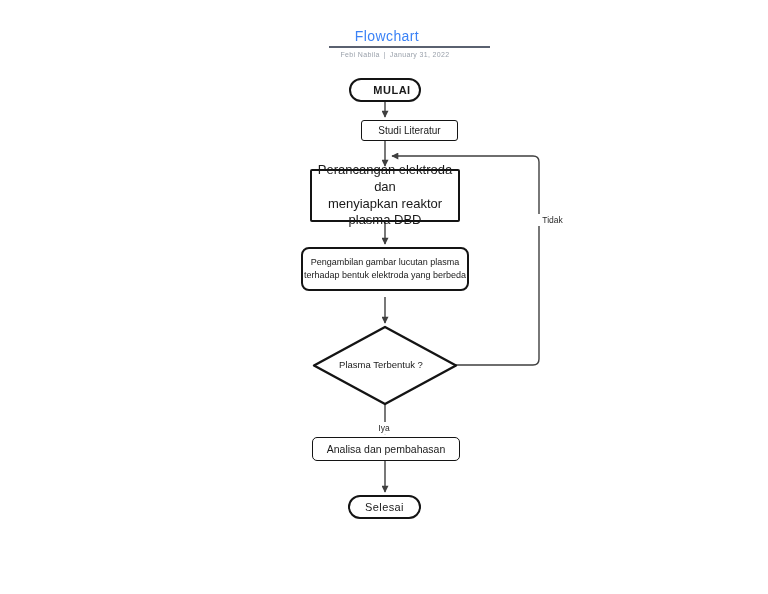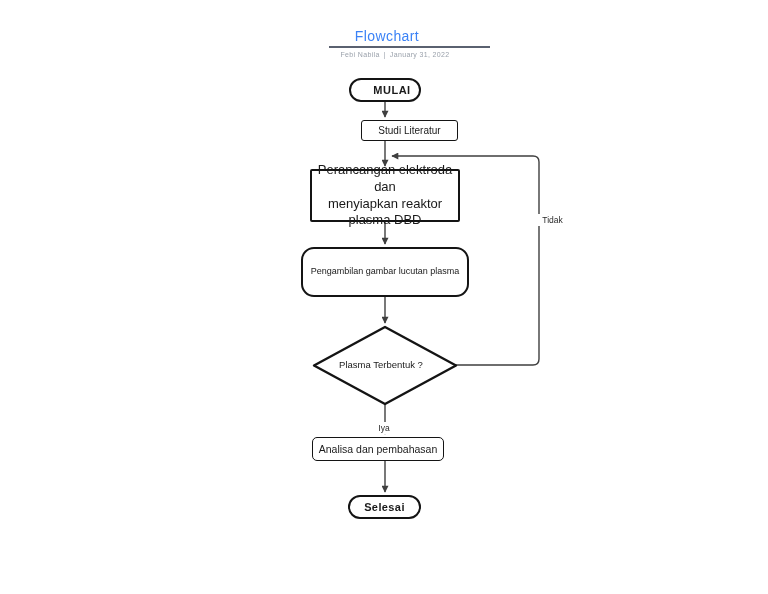"Pengambilan gambar lucutan plasma" .node-pengambilan { border-radius: 13px -> 8px; height: 50px -> 44px }
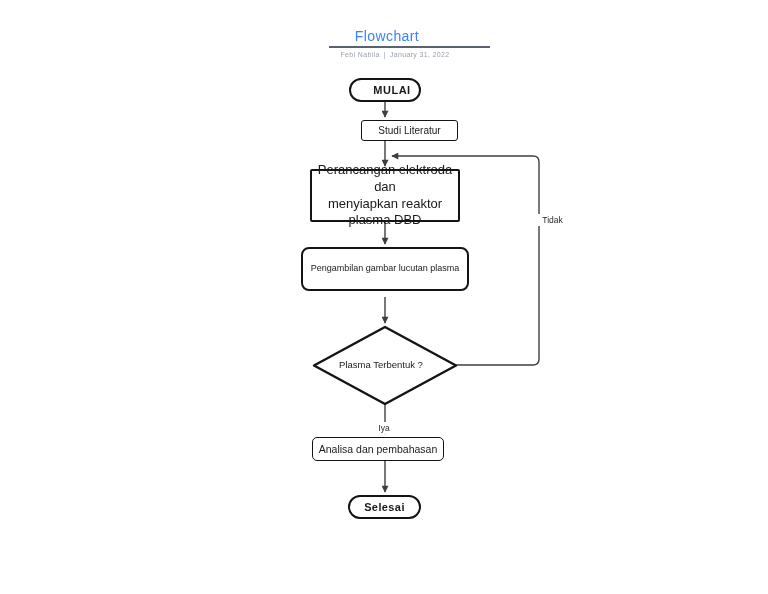"terhadap bentuk elektroda yang berbeda" span { html: none -> <span>terhadap bentuk elektroda yang berbeda</span> }
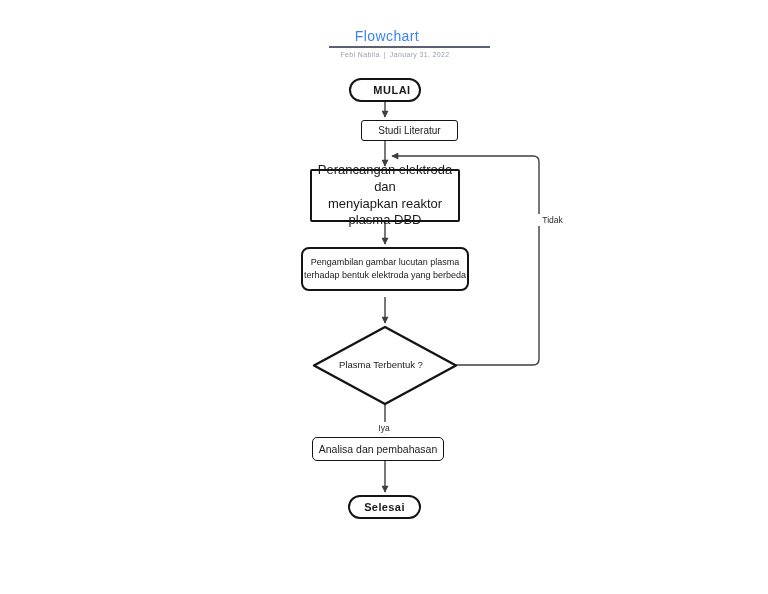"Analisa dan pembahasan" .node-analisa { width: 132px -> 148px }
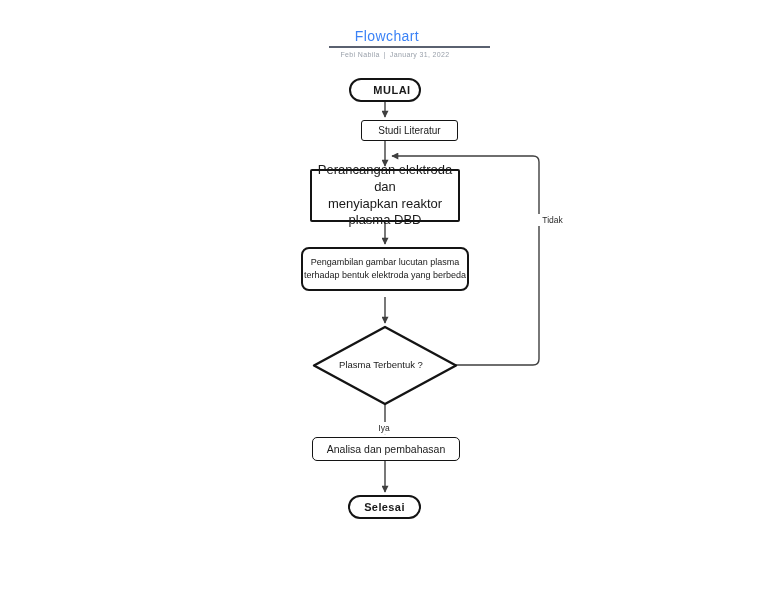"Selesai" .node-end { font-weight: bold -> normal }
